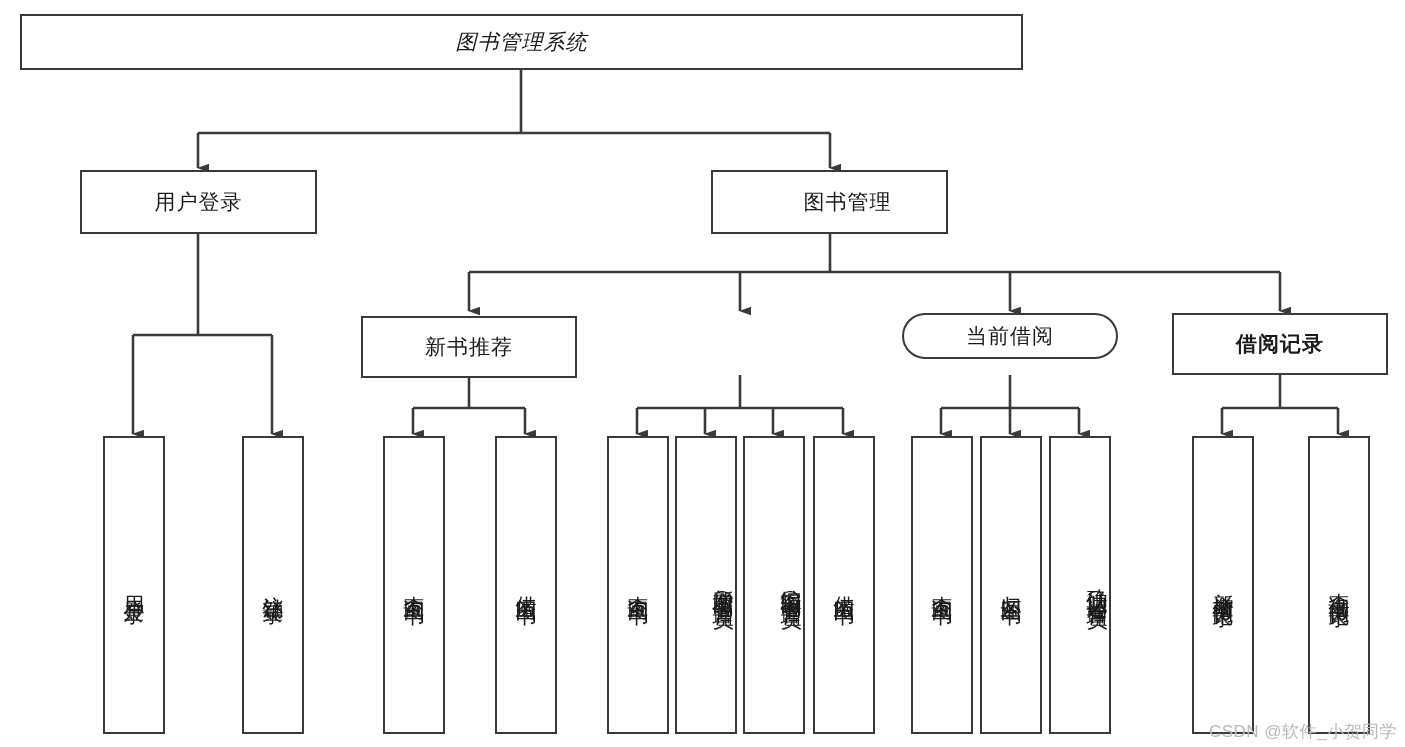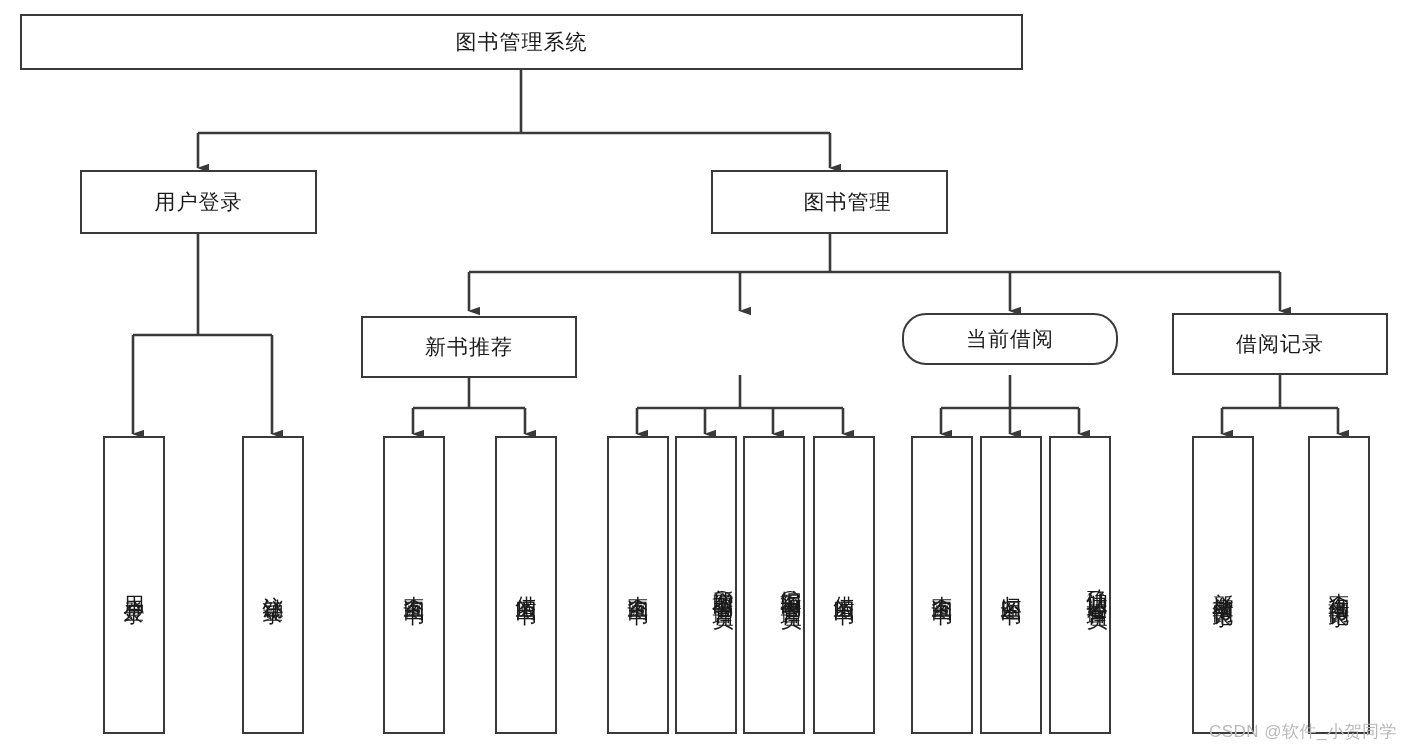"图书管理系统" div.node { font-style: none -> italic }
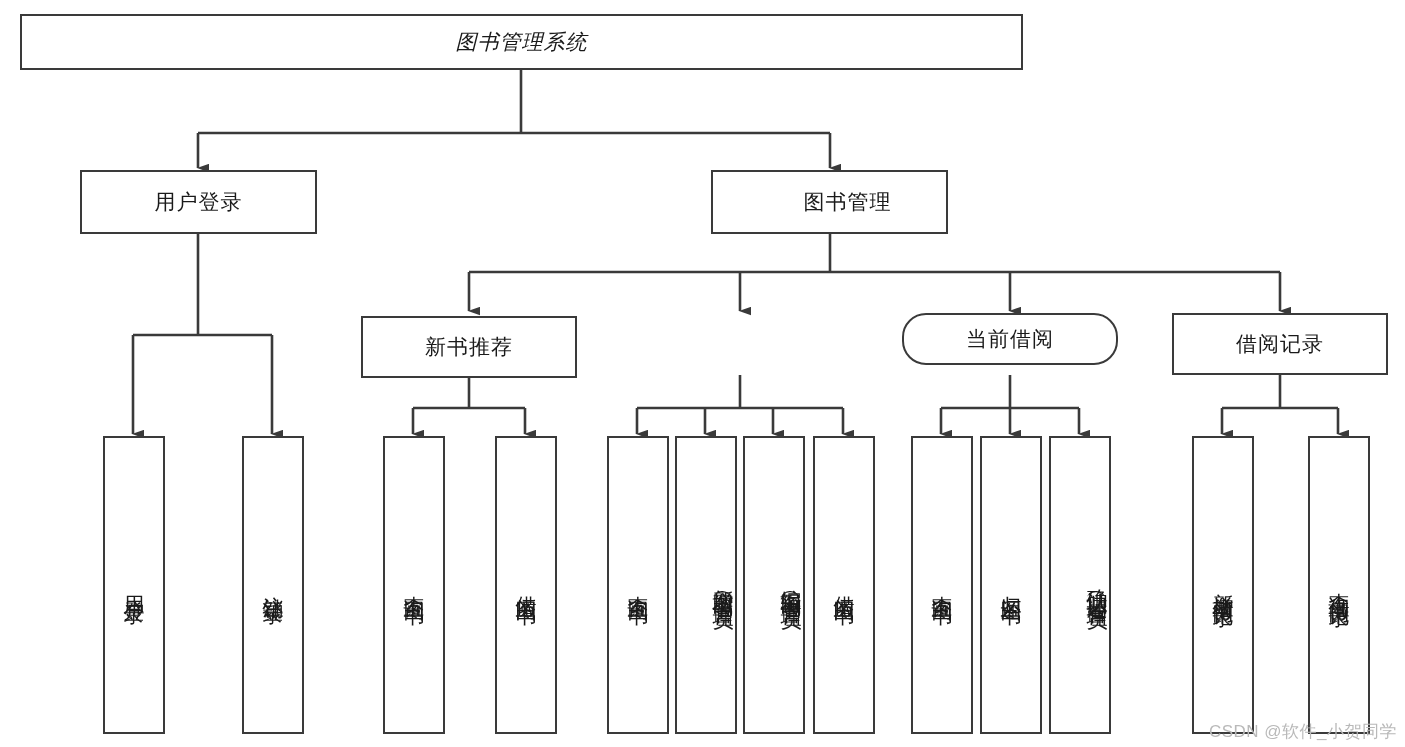"当前借阅" div.node { height: 52px -> 46px }
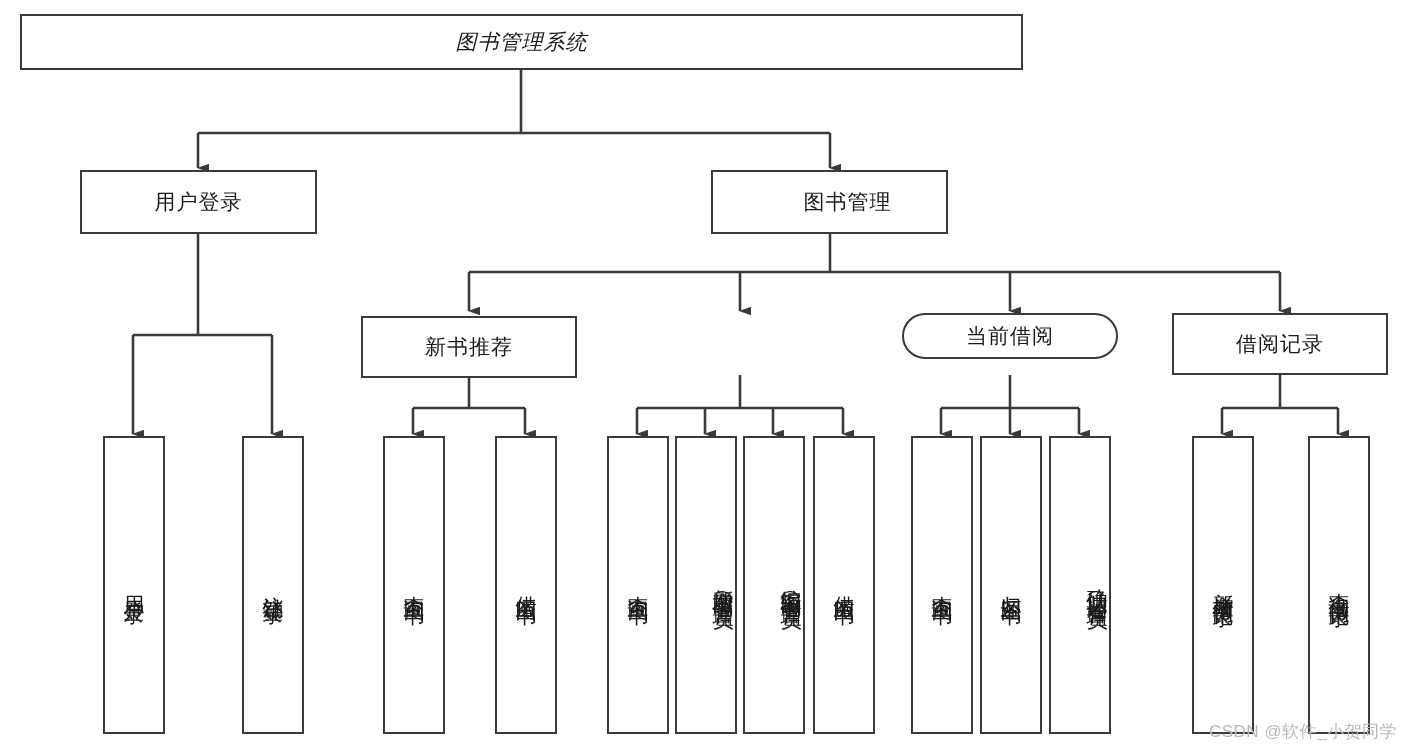"借阅记录" div.node { font-weight: none -> bold }
